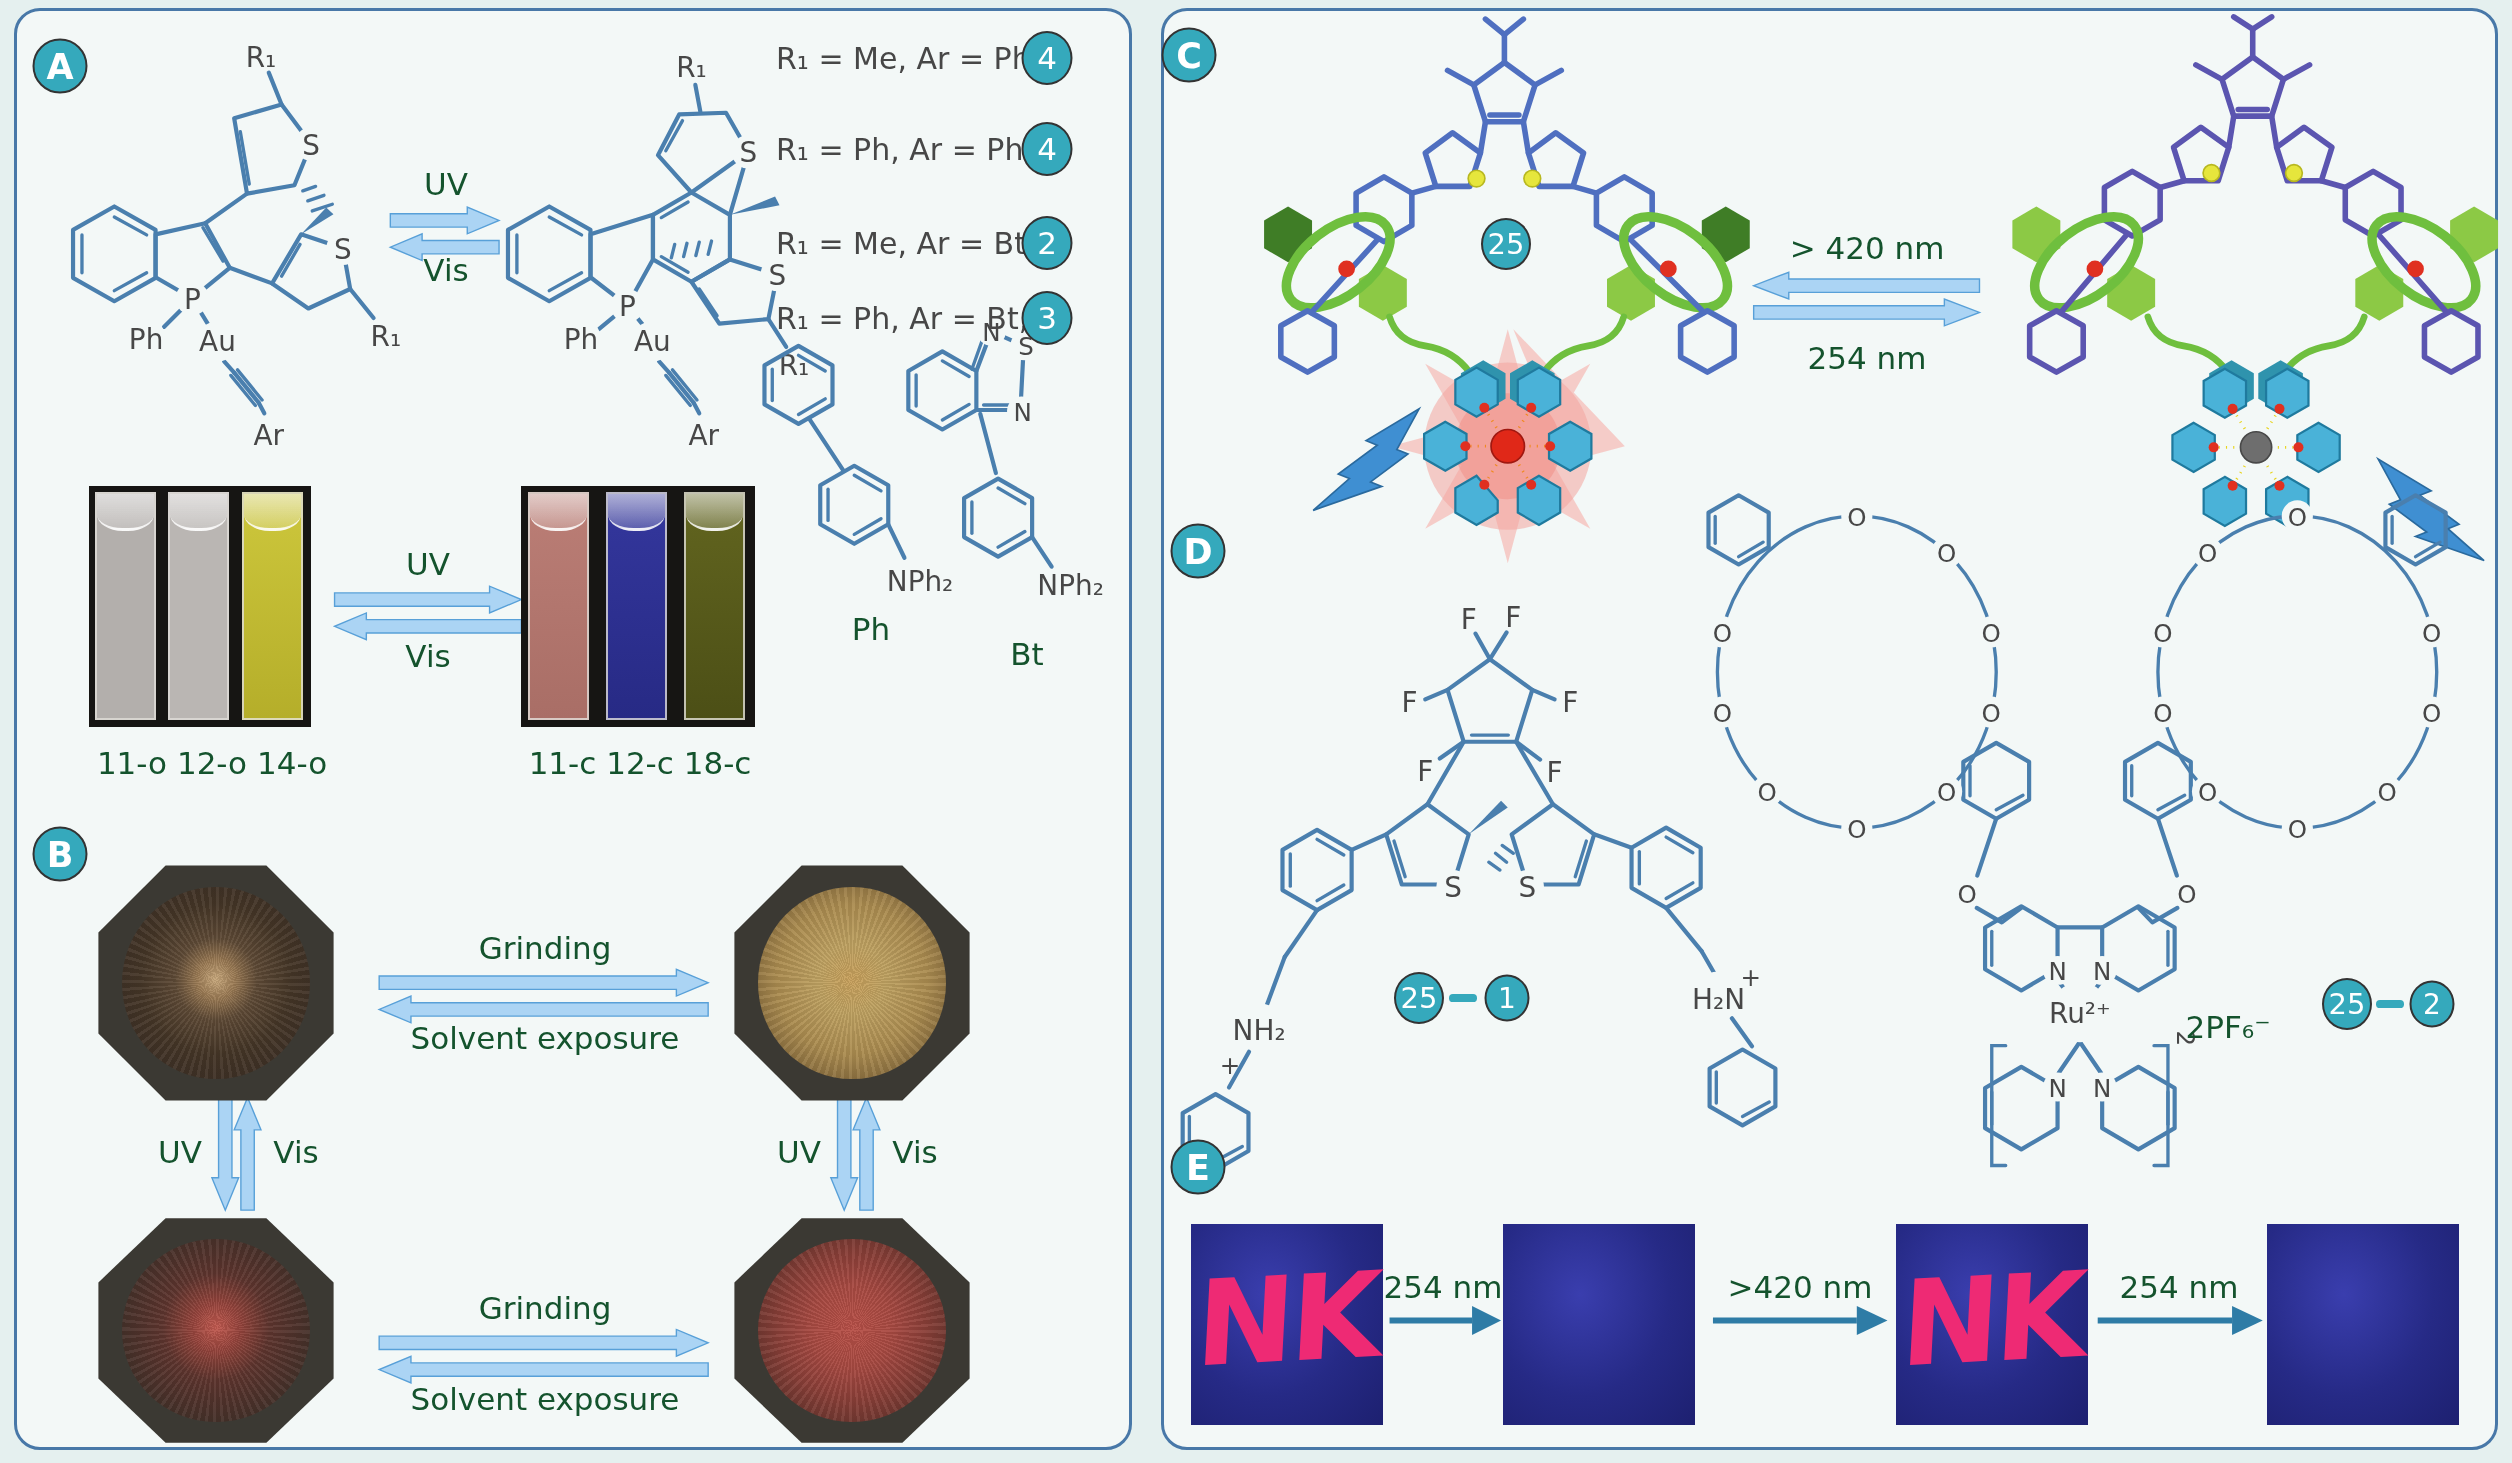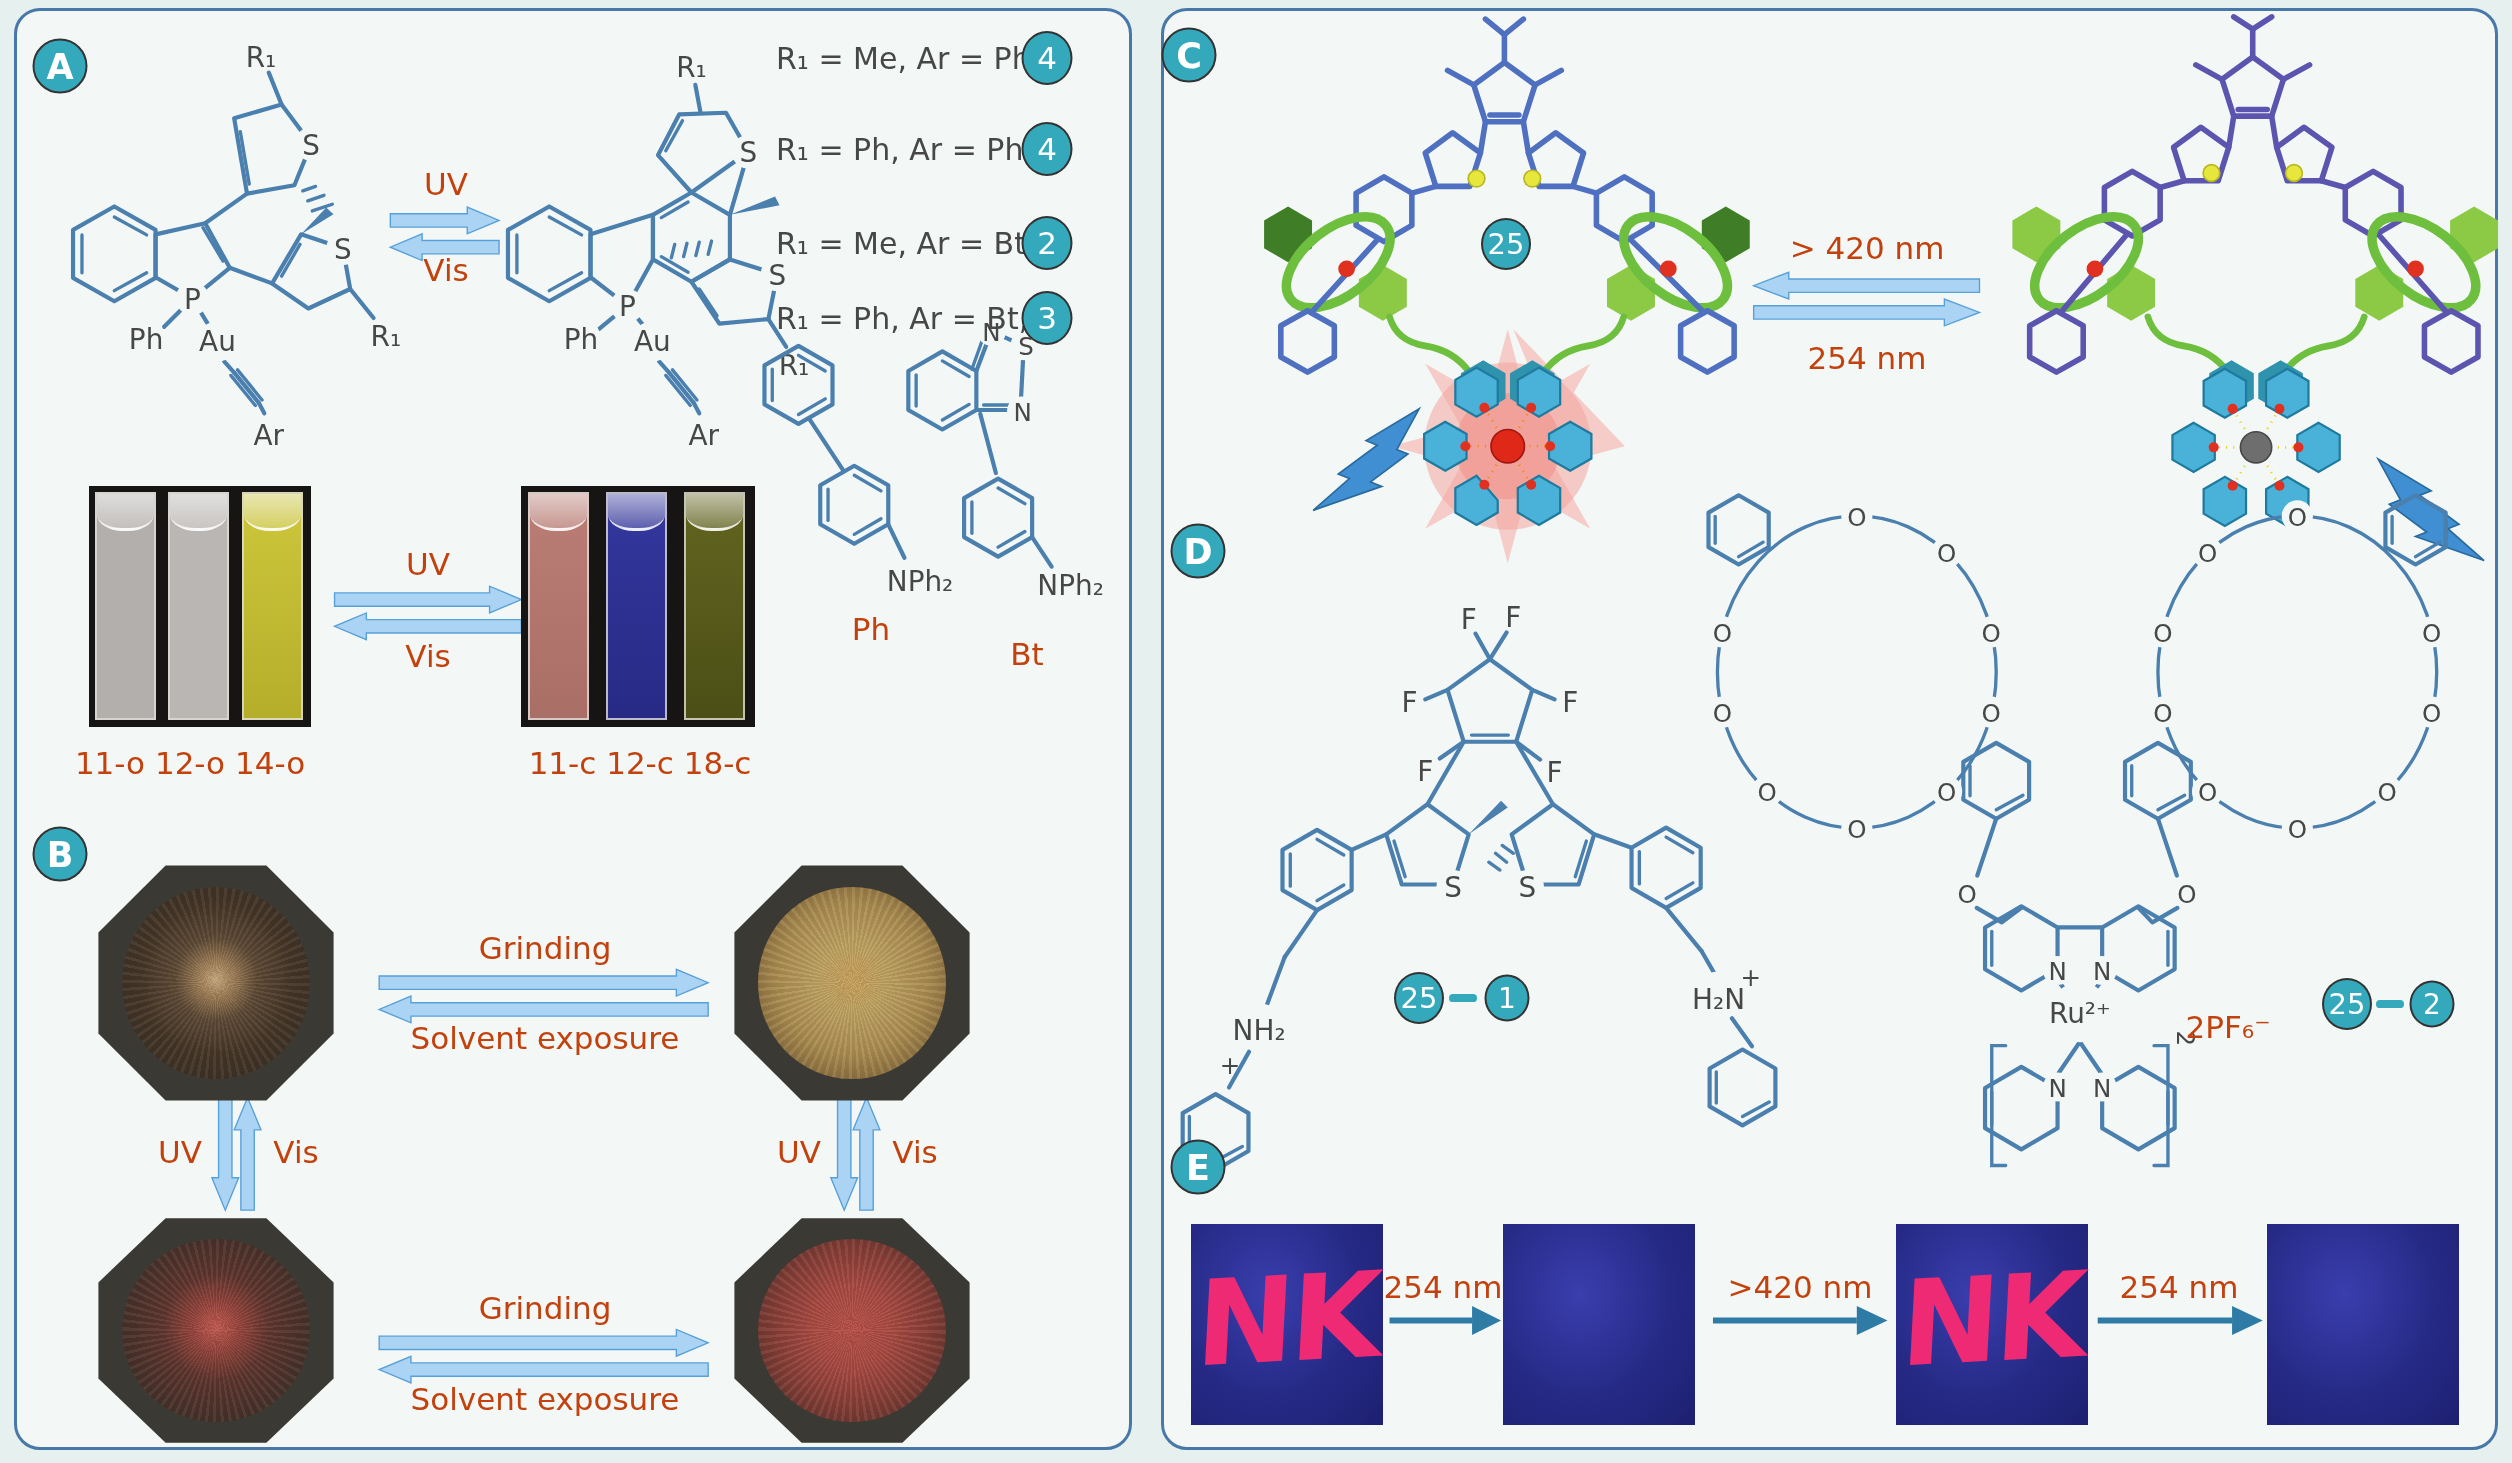"UV" .t { color: #c2410c -> #14532d }
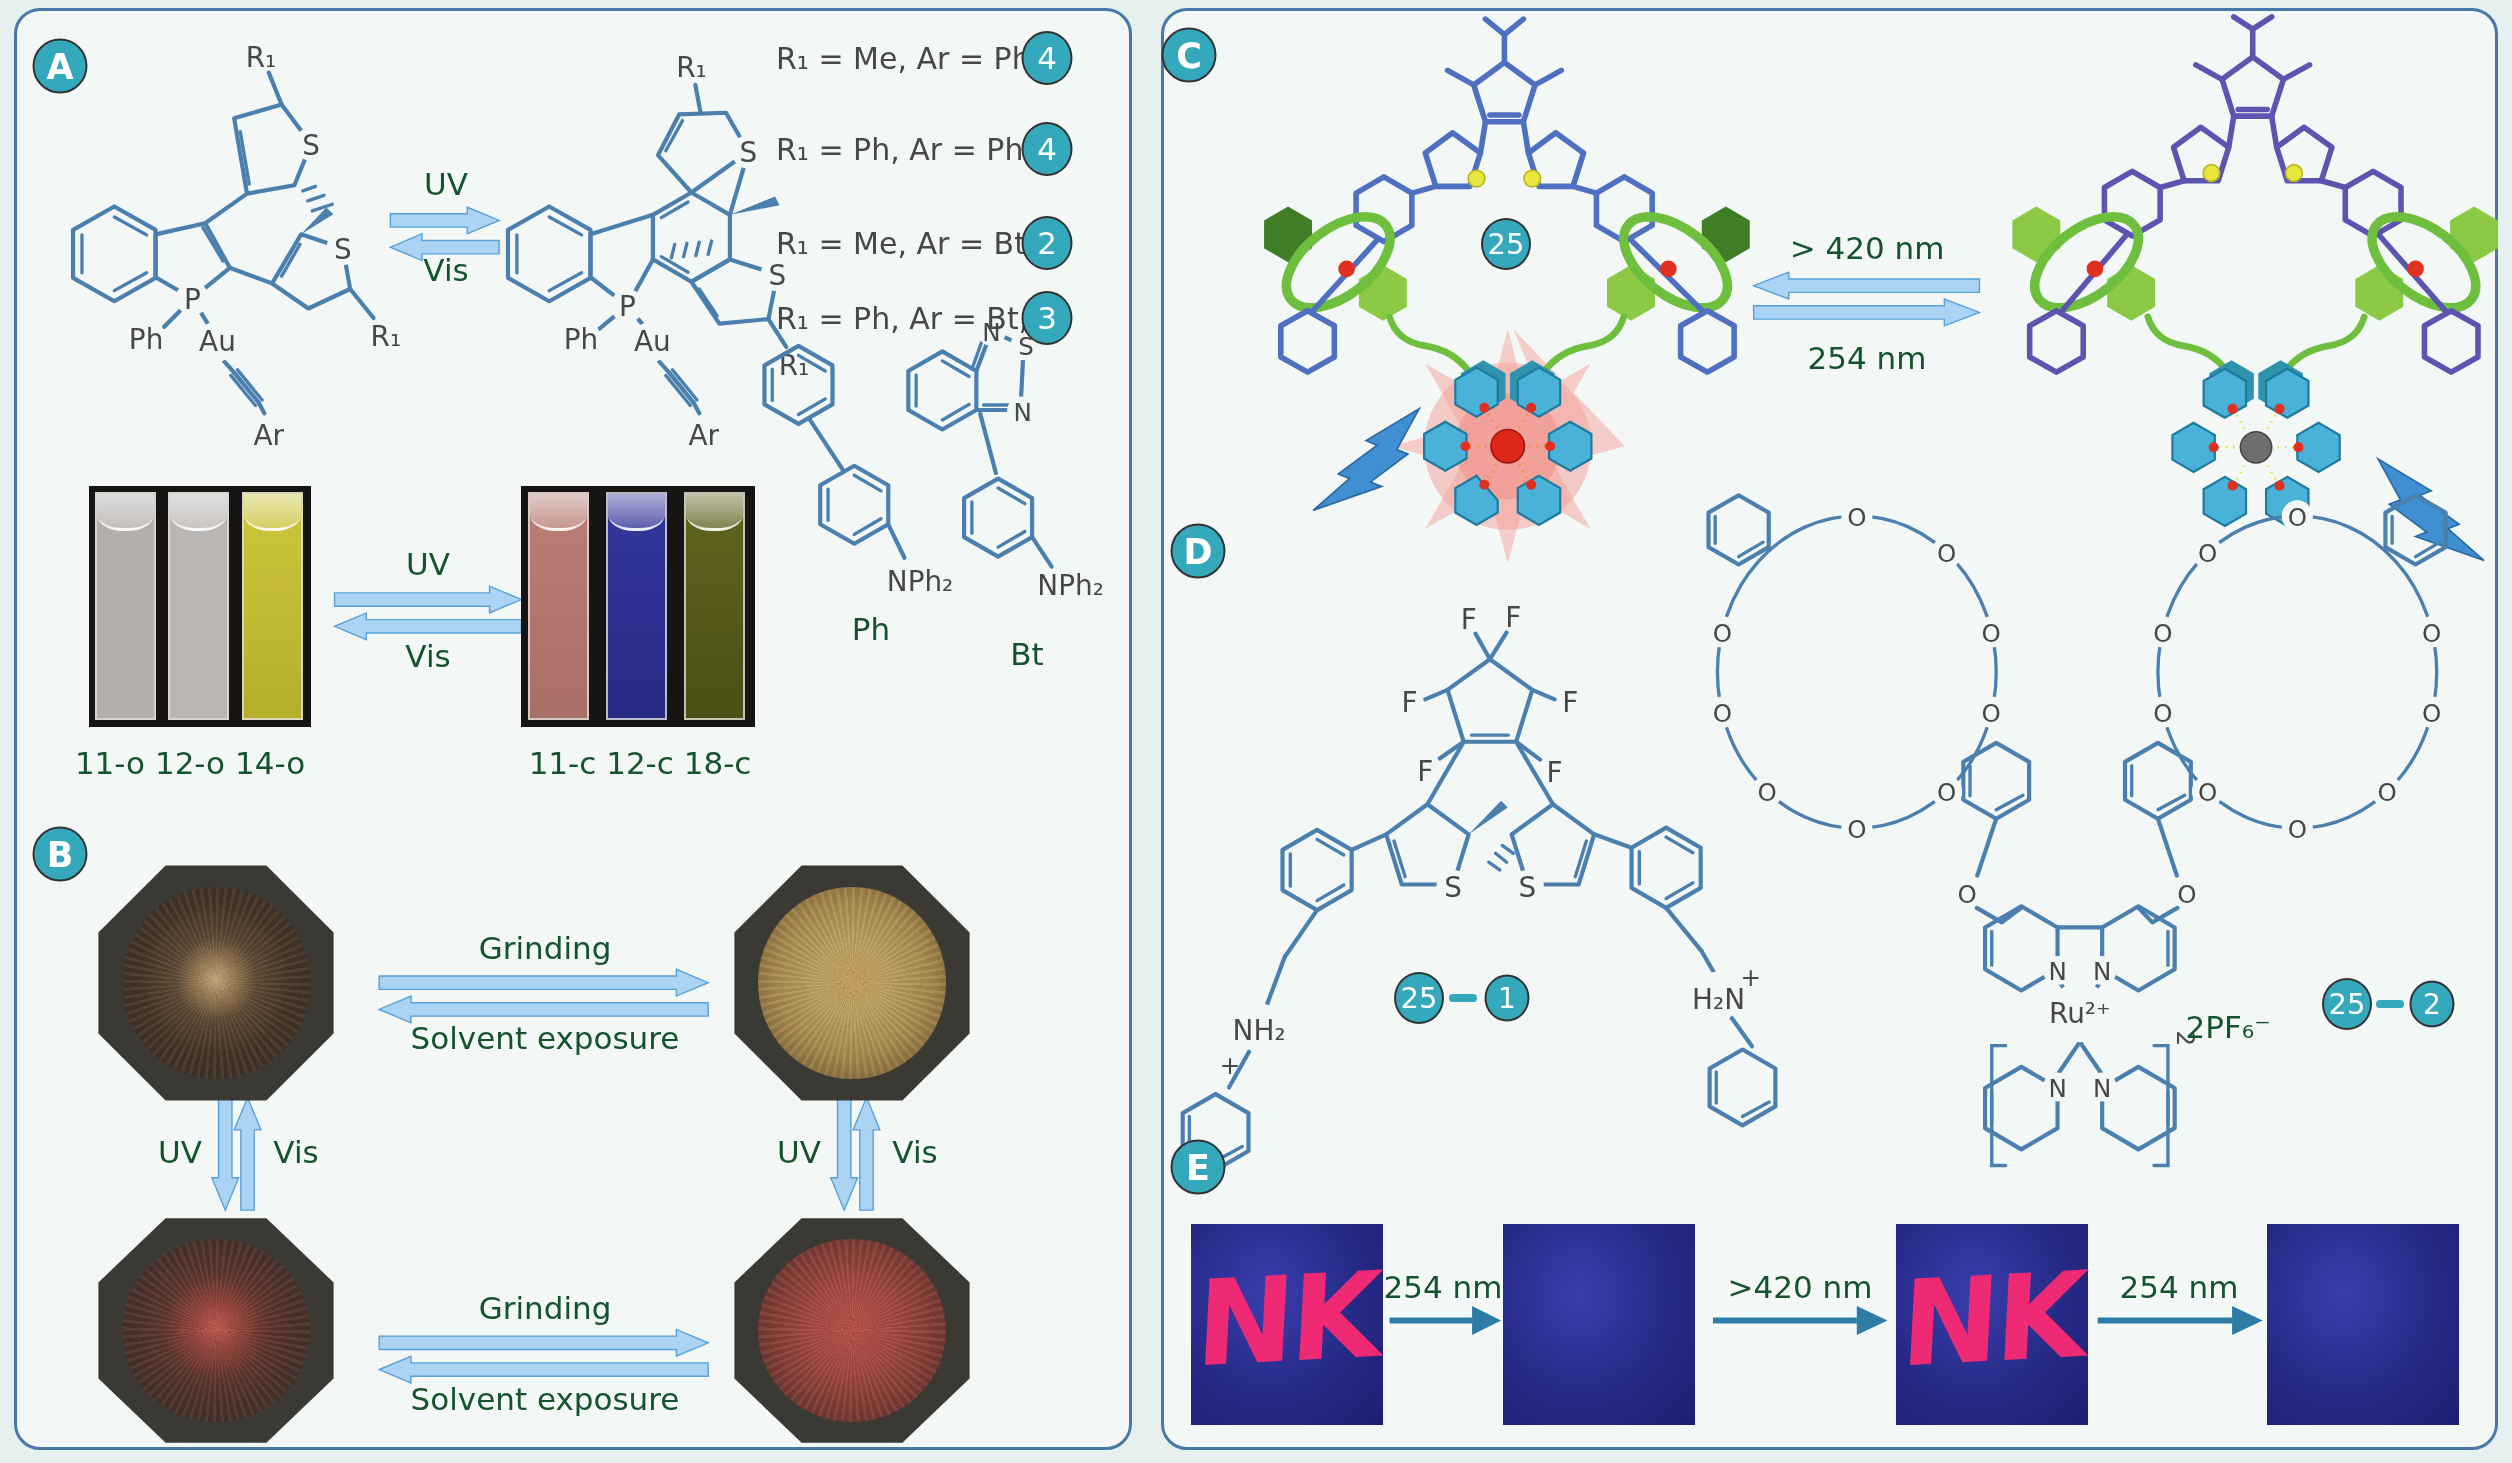"11-o 12-o 14-o" div.t { left: 190px -> 212px }
